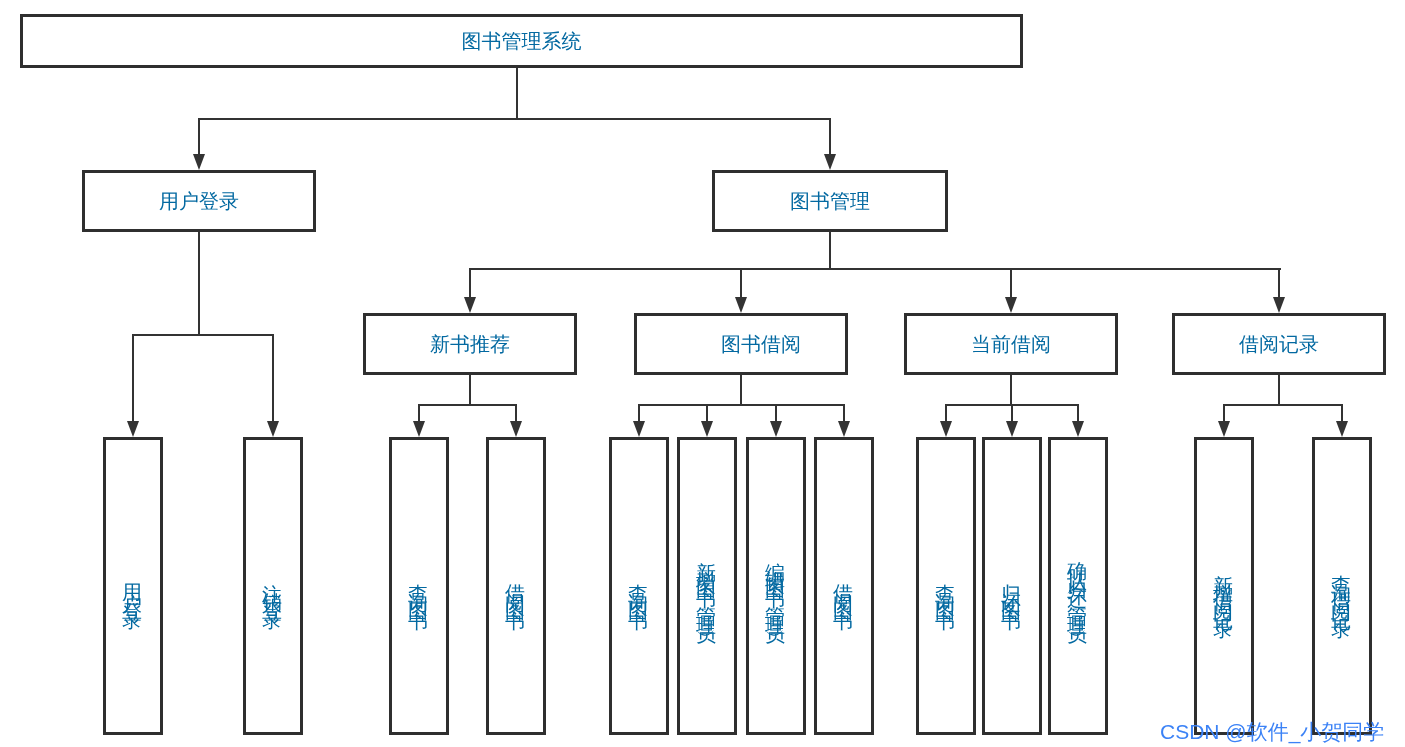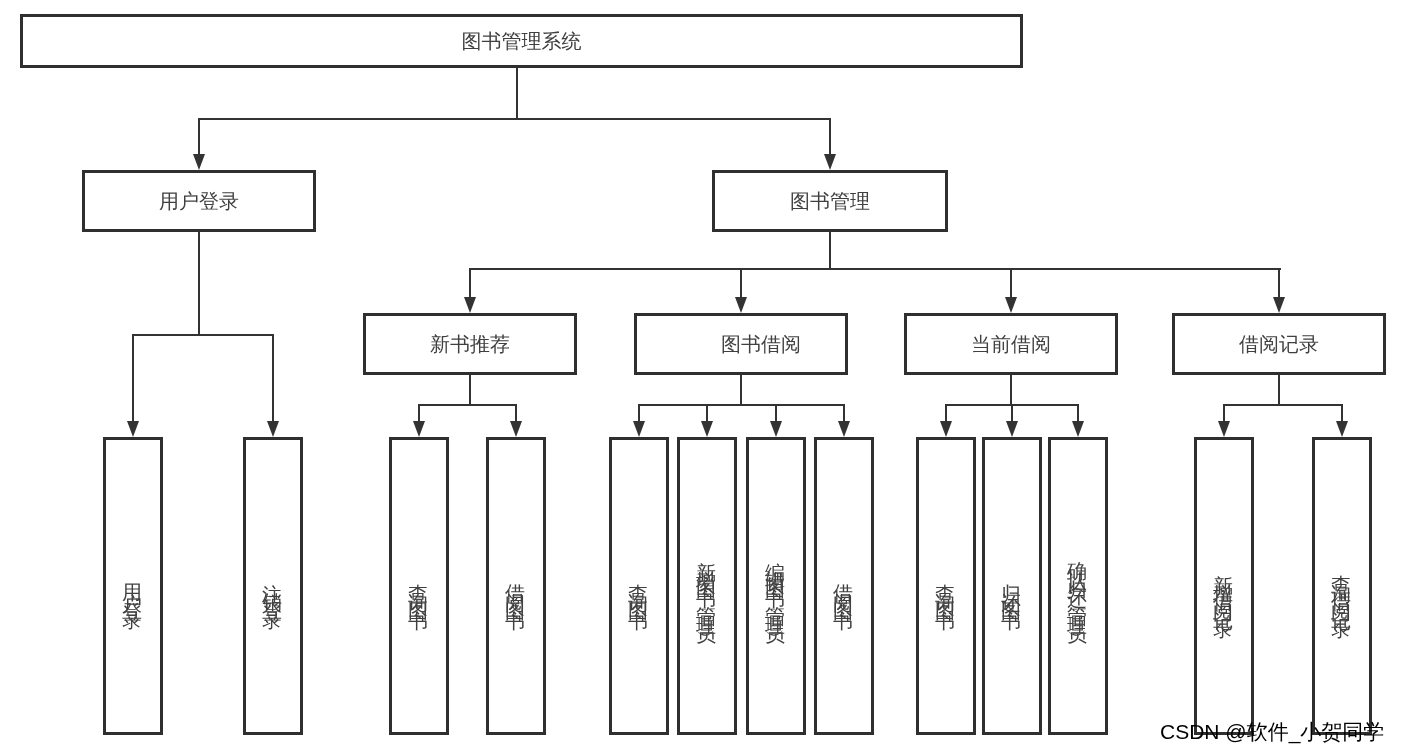"图书管理系统" .box { color: #404040 -> #0369a1 }
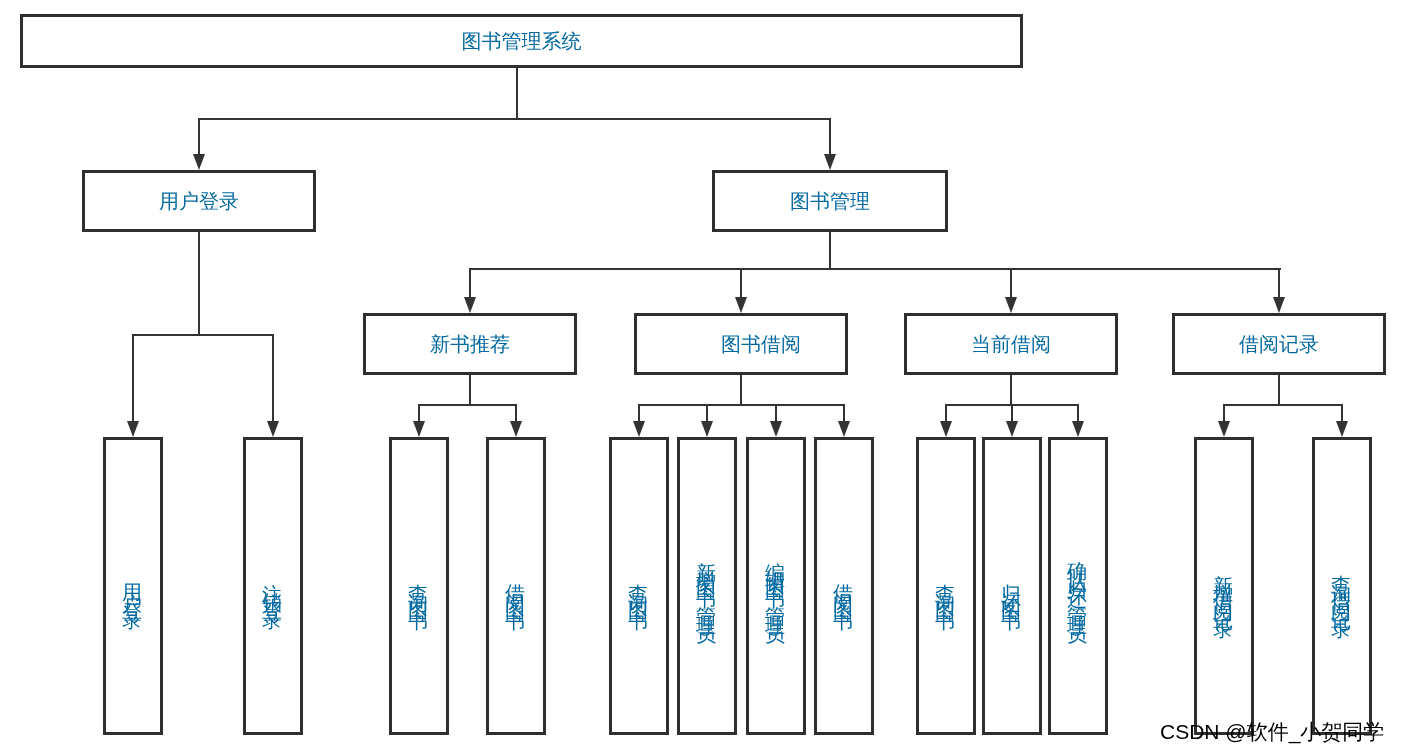"CSDN @软件_小贺同学" .watermark { color: #000000 -> #3b82f6 }
